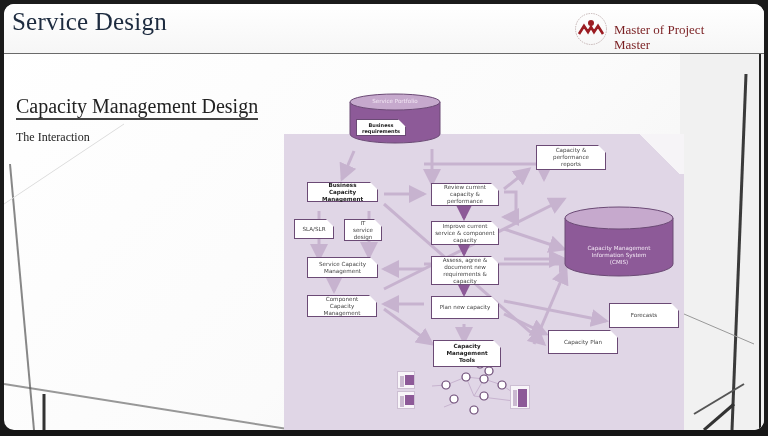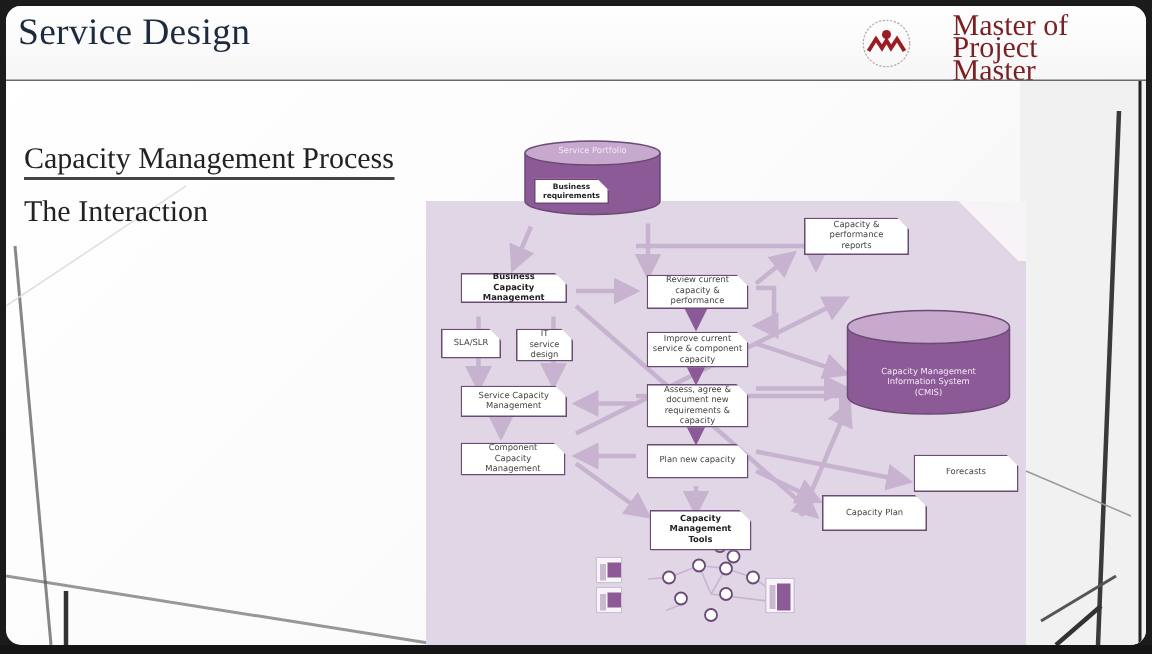"Master of Project" .brand-name { font-size: 20px -> 13px; margin-left: 21px -> none; top: 0px -> 12px }
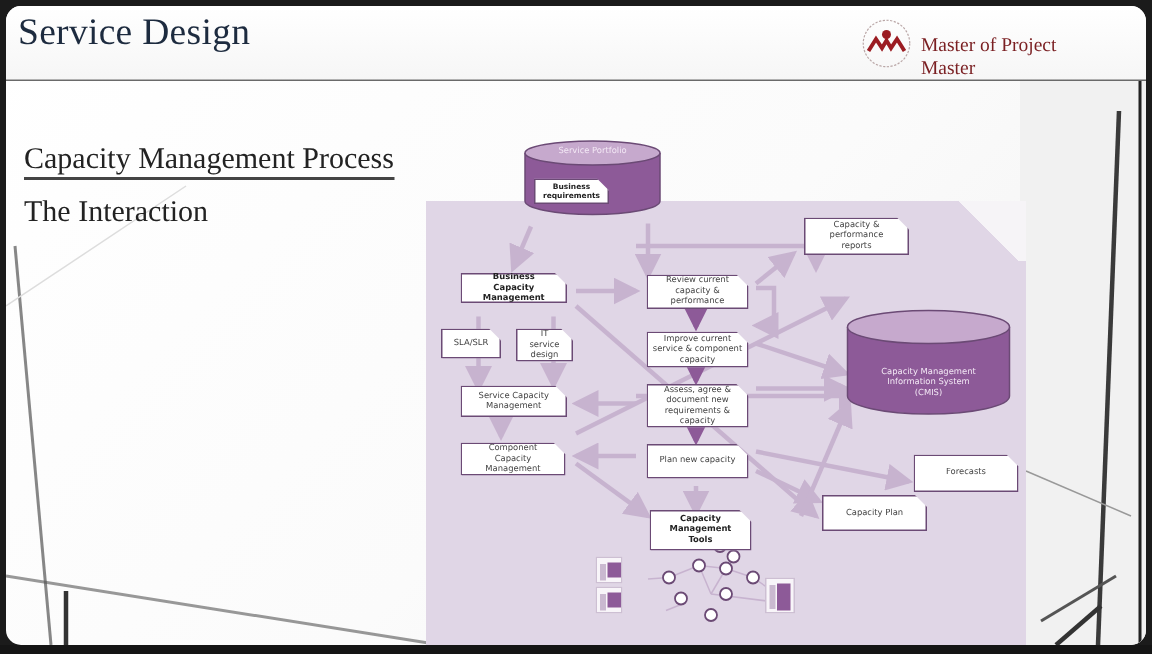"Capacity Management Process" div.section-title { text: Process -> Design }
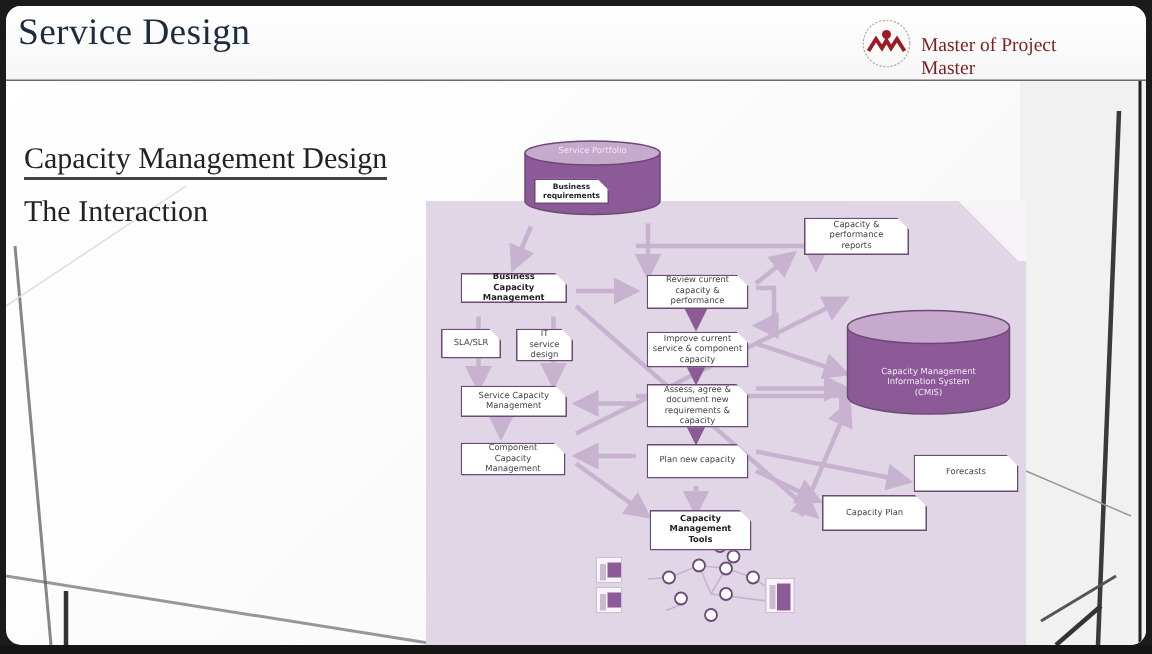"The Interaction" .section-sub { font-size: 20px -> 12px }
